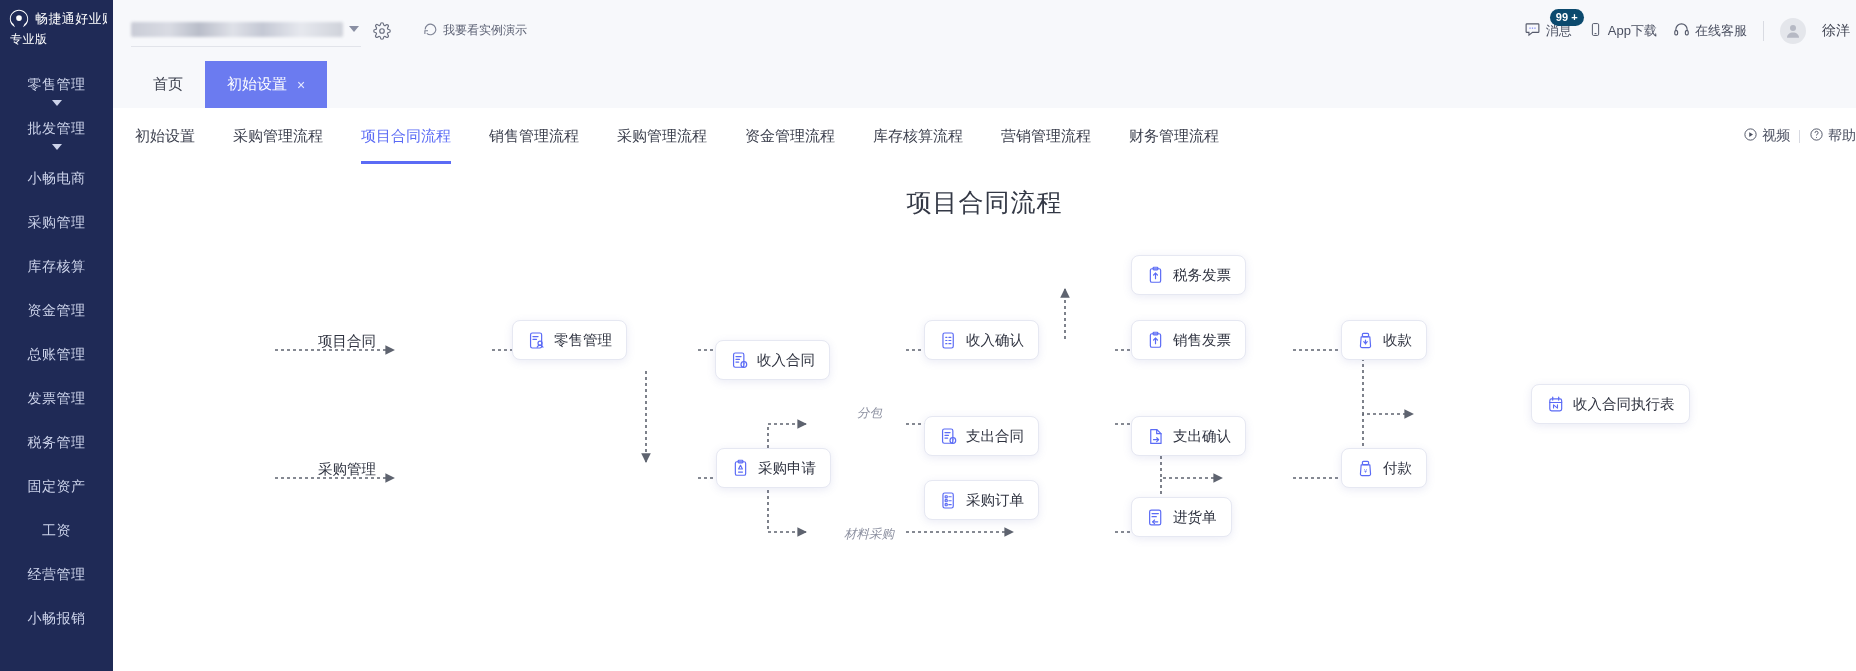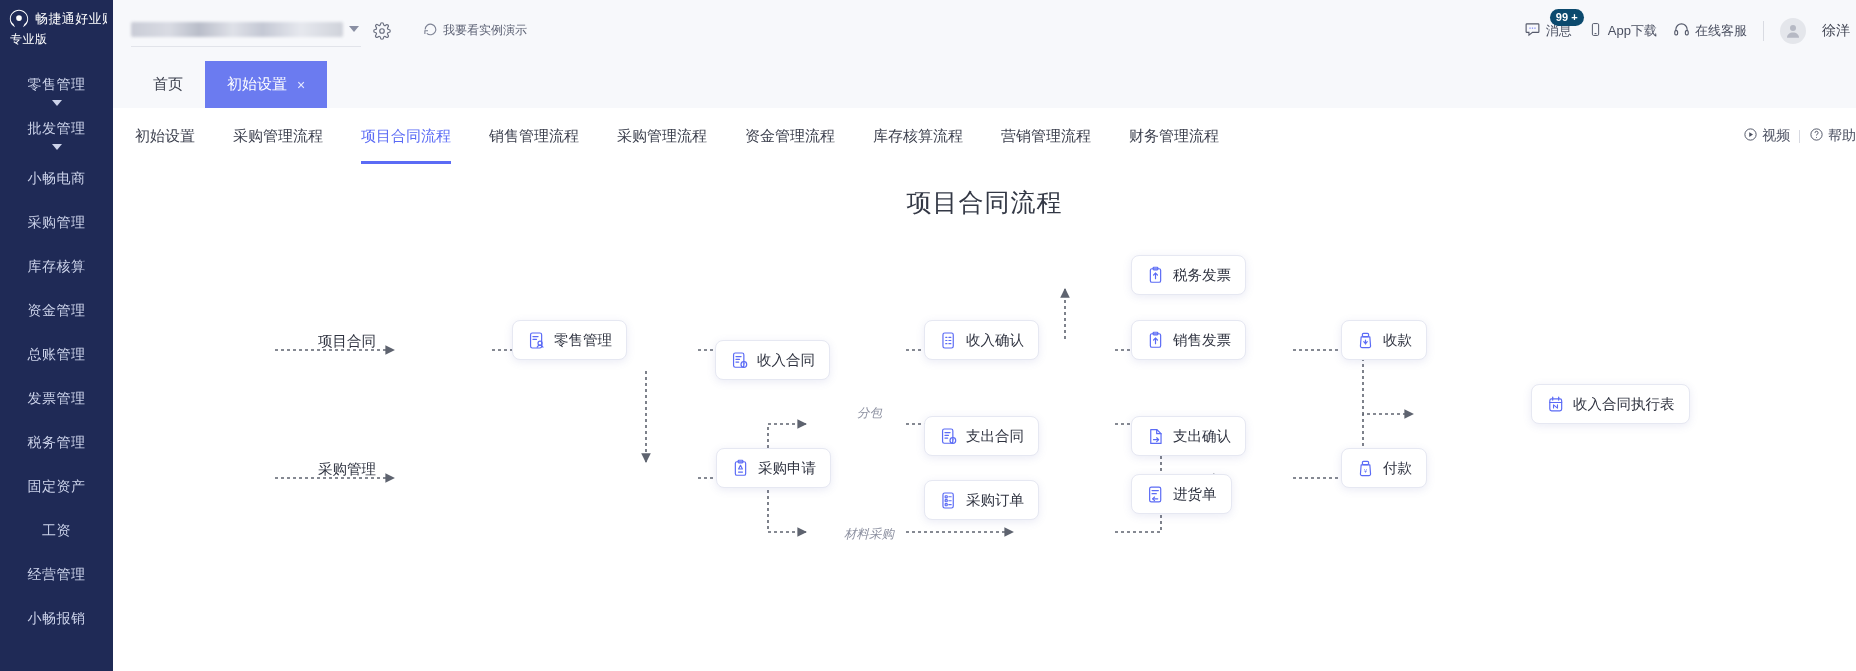"进货单" div.node { top: 255px -> 278px }
